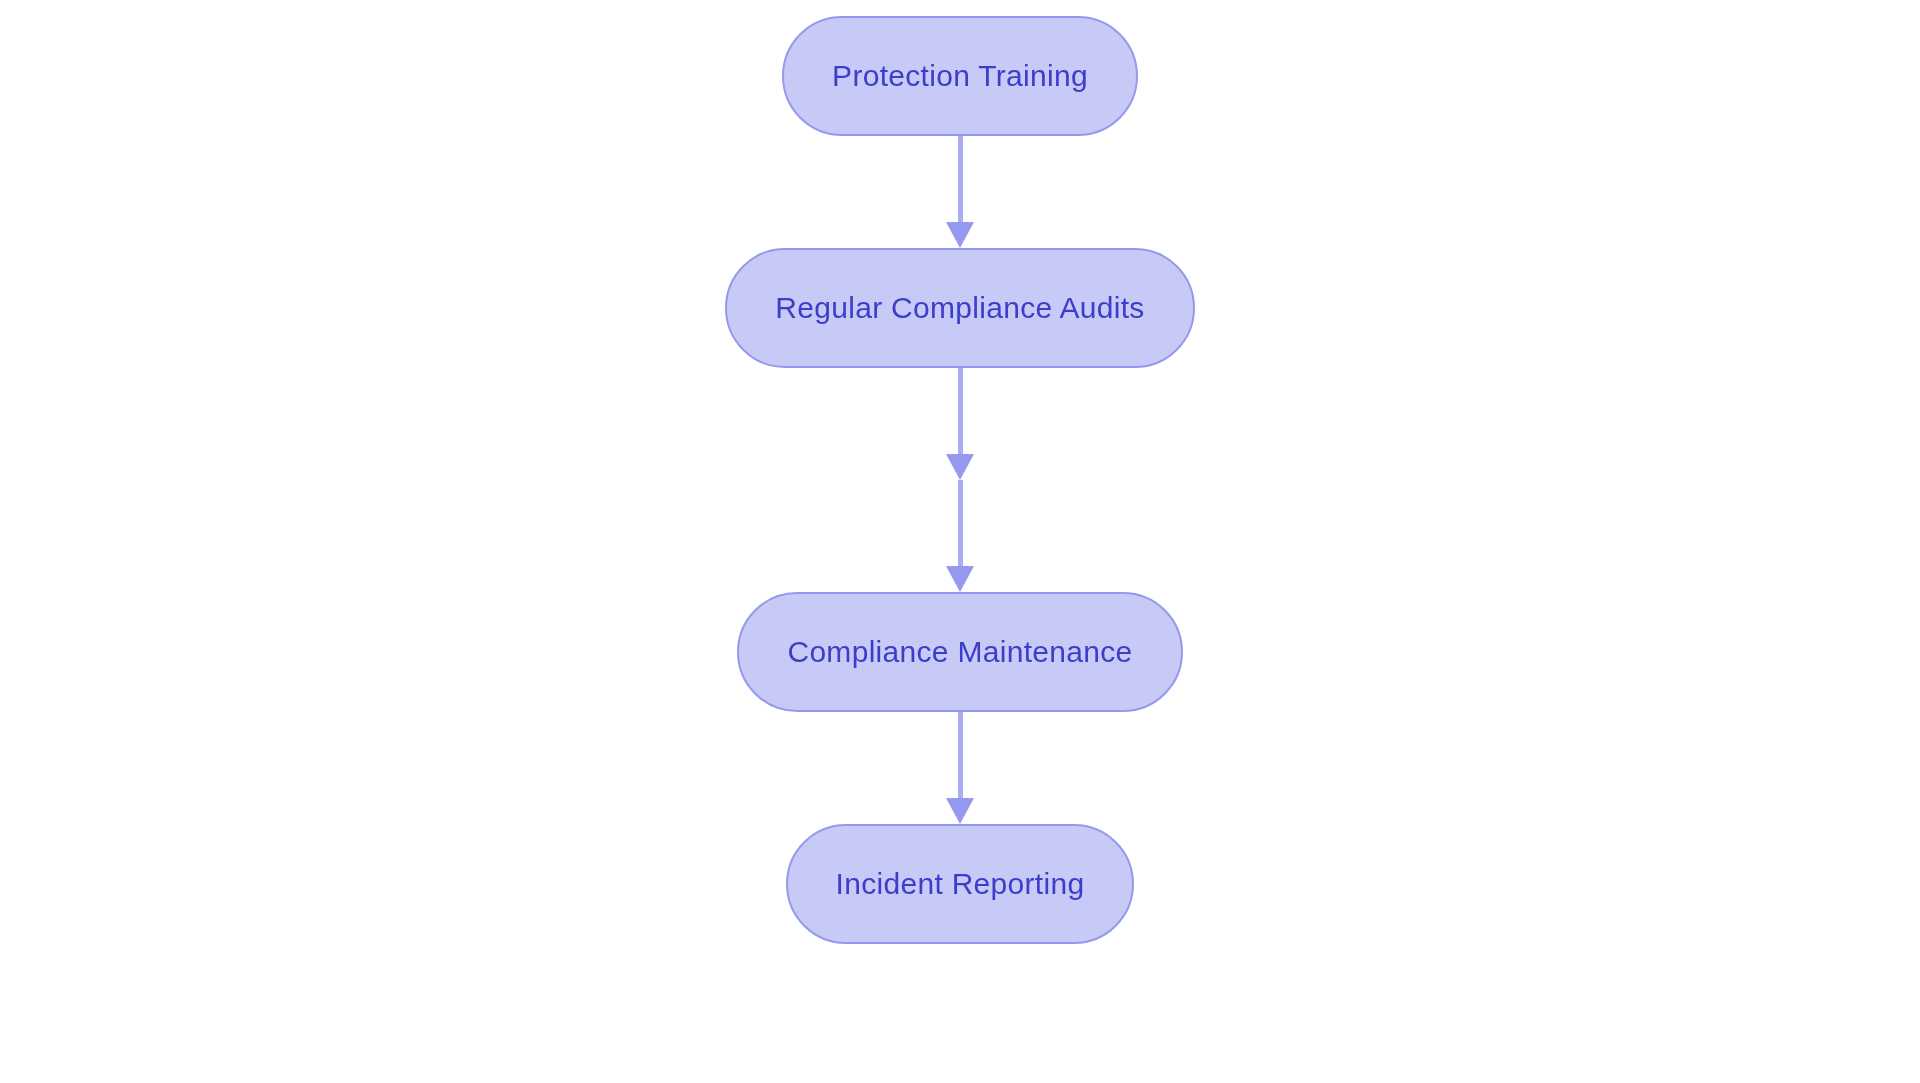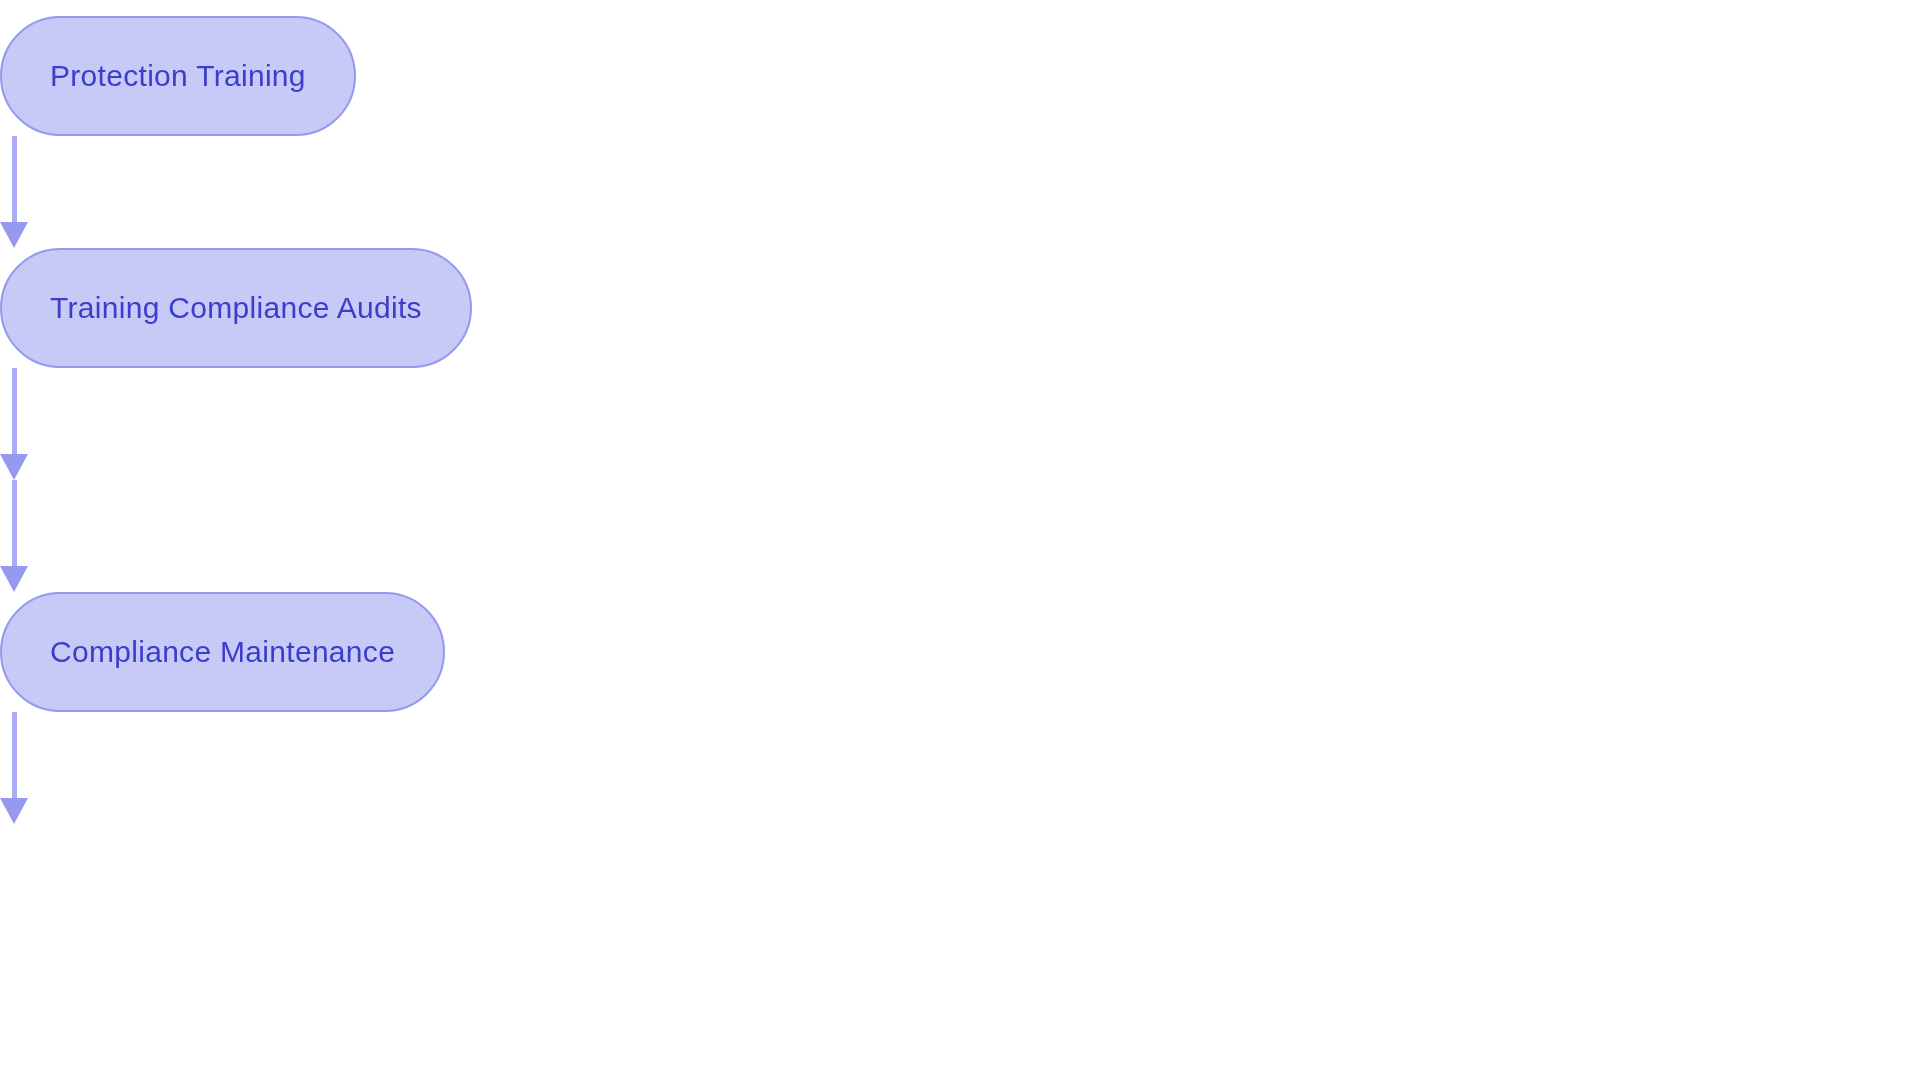"Protection Training" .canvas { align-items: flex-start -> center }
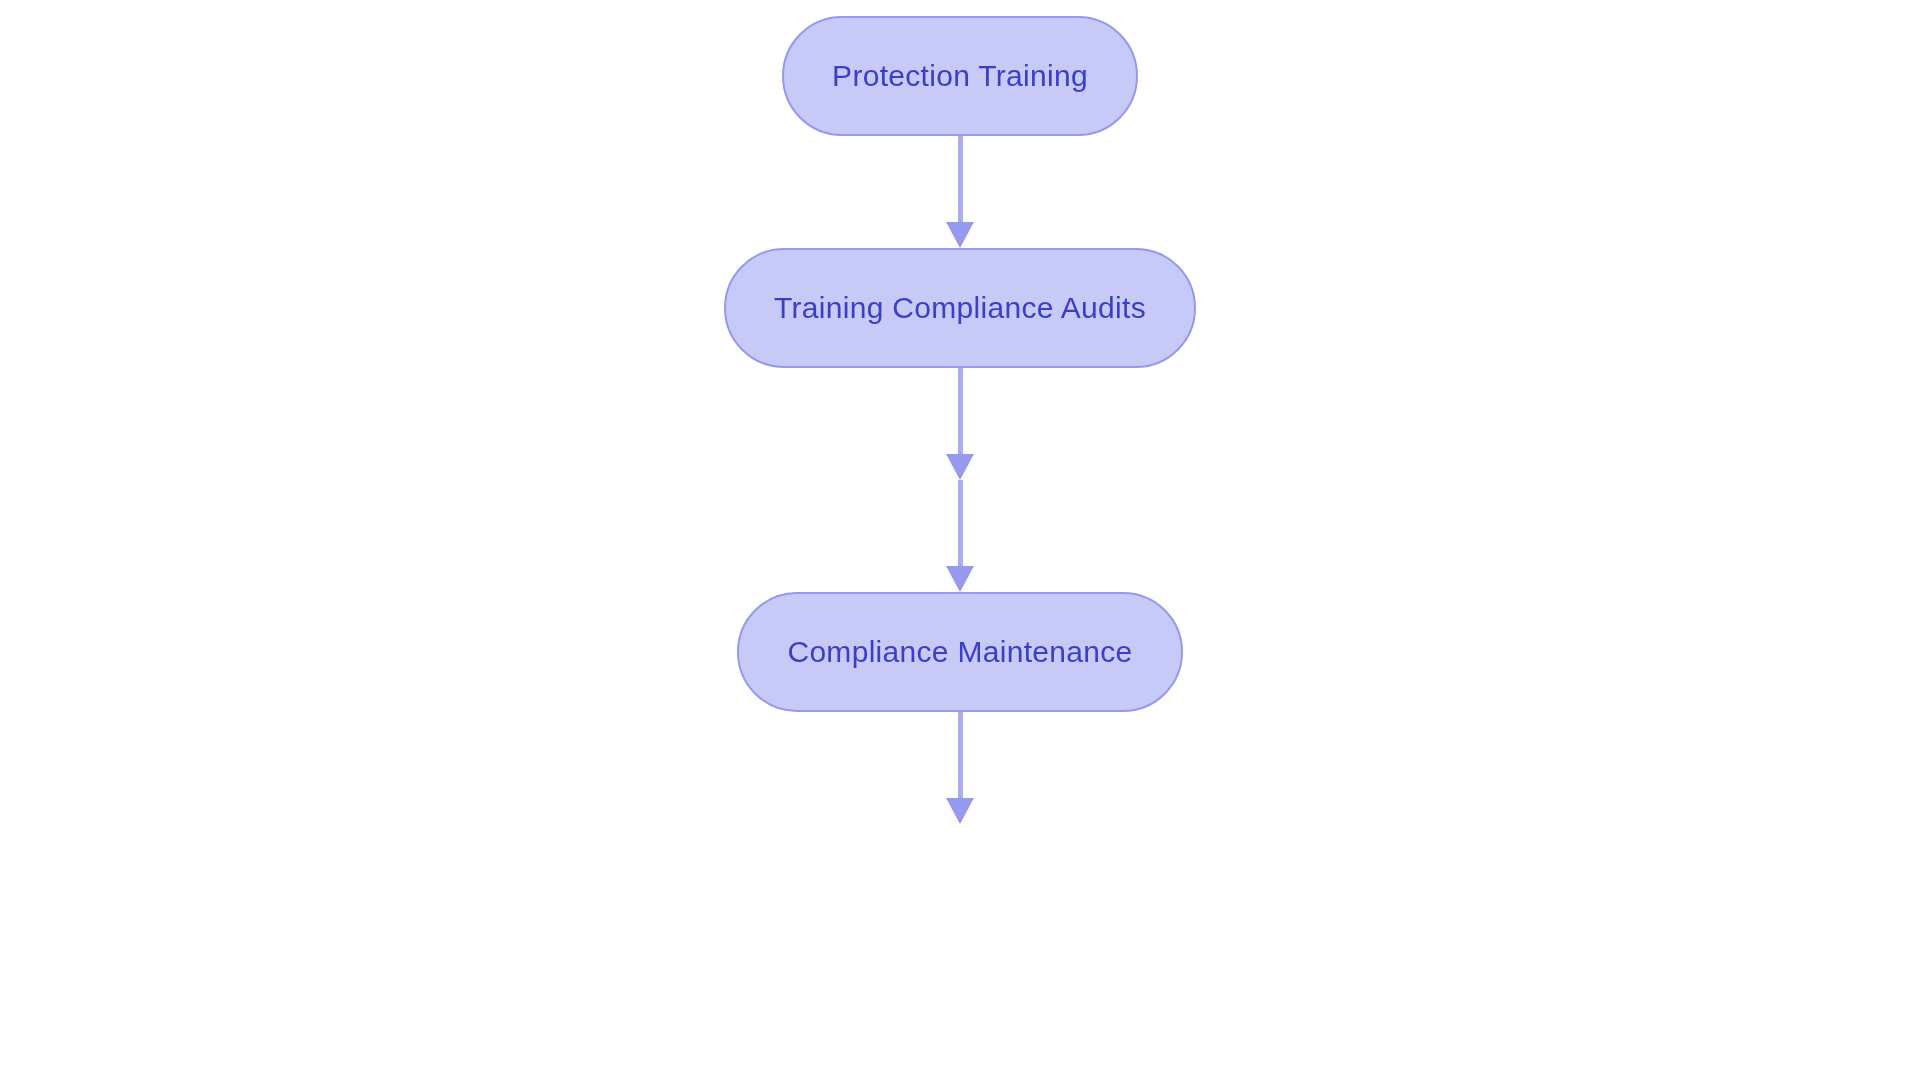"Training Compliance Audits" span.node-label { text: Training -> Regular }
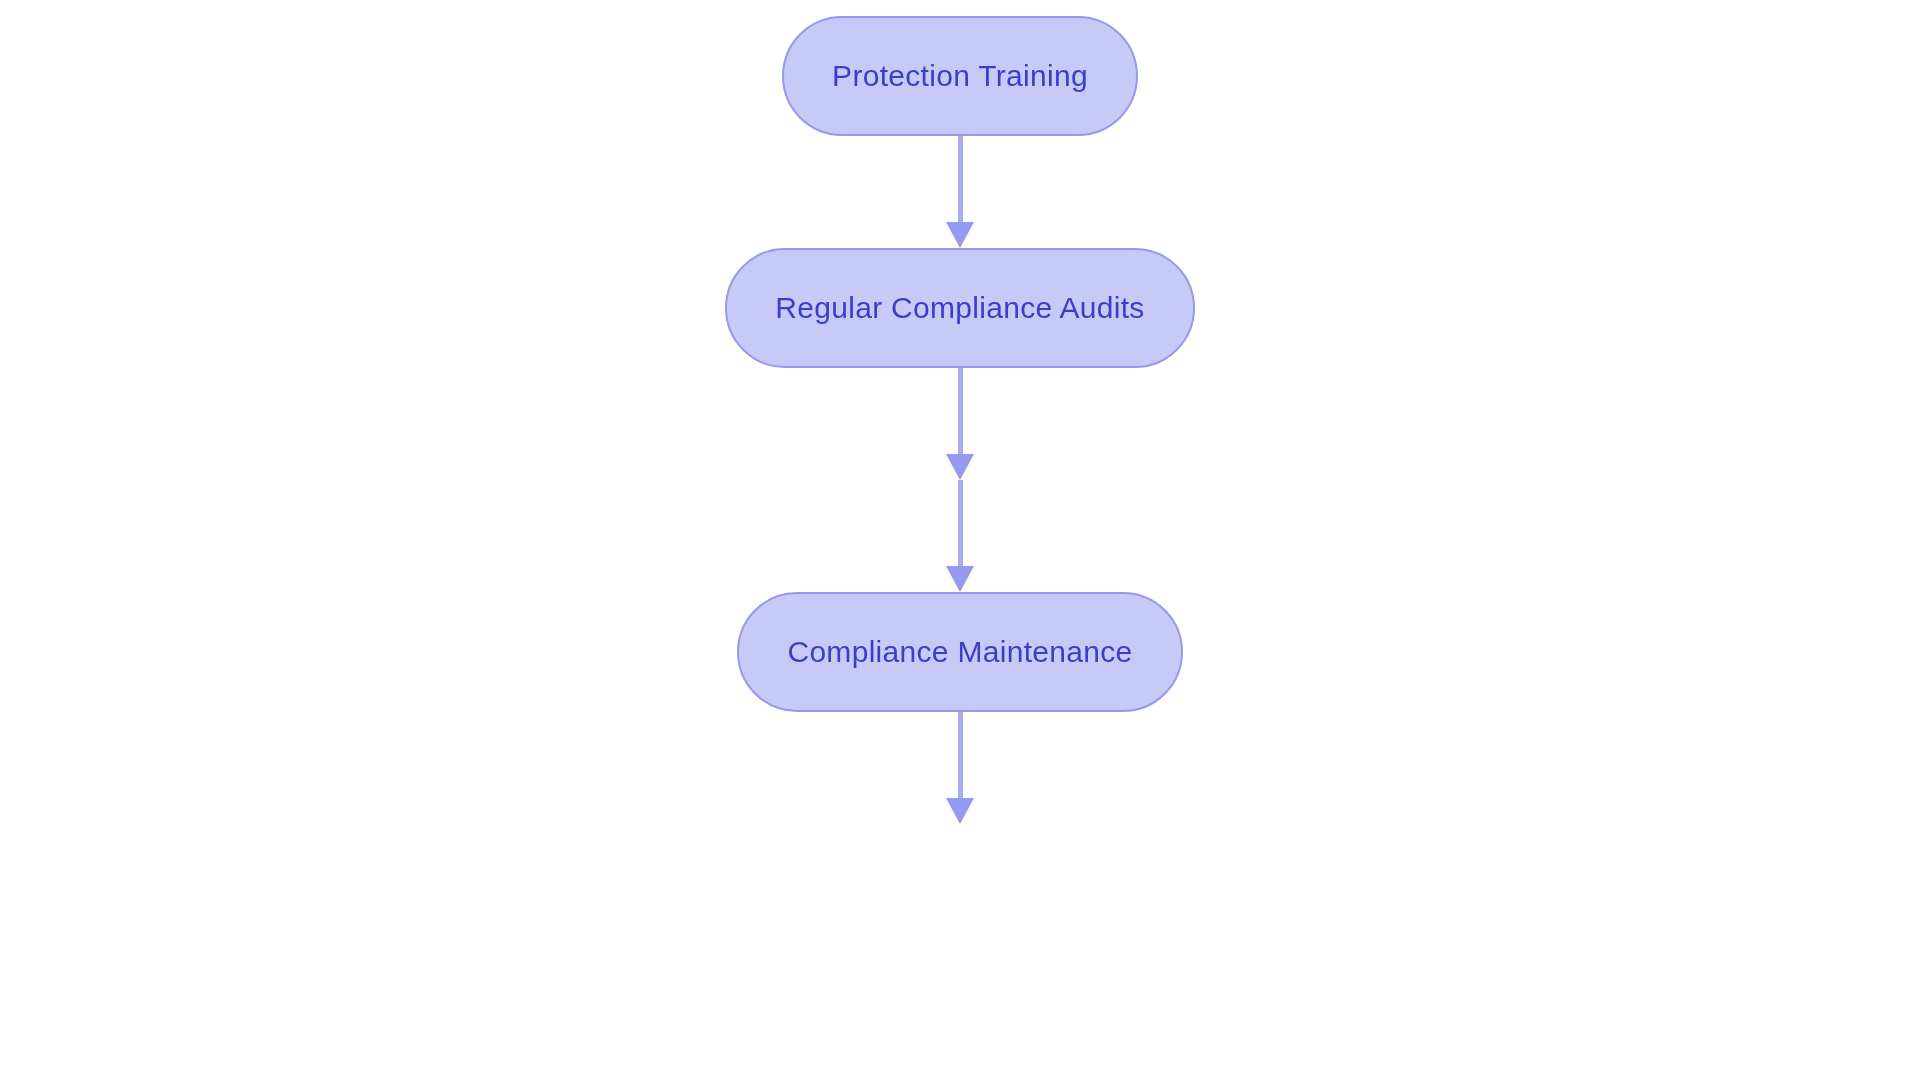"Incident Reporting" div.node { html: none -> <div> <span>Incident Reporting</span> </div> }
